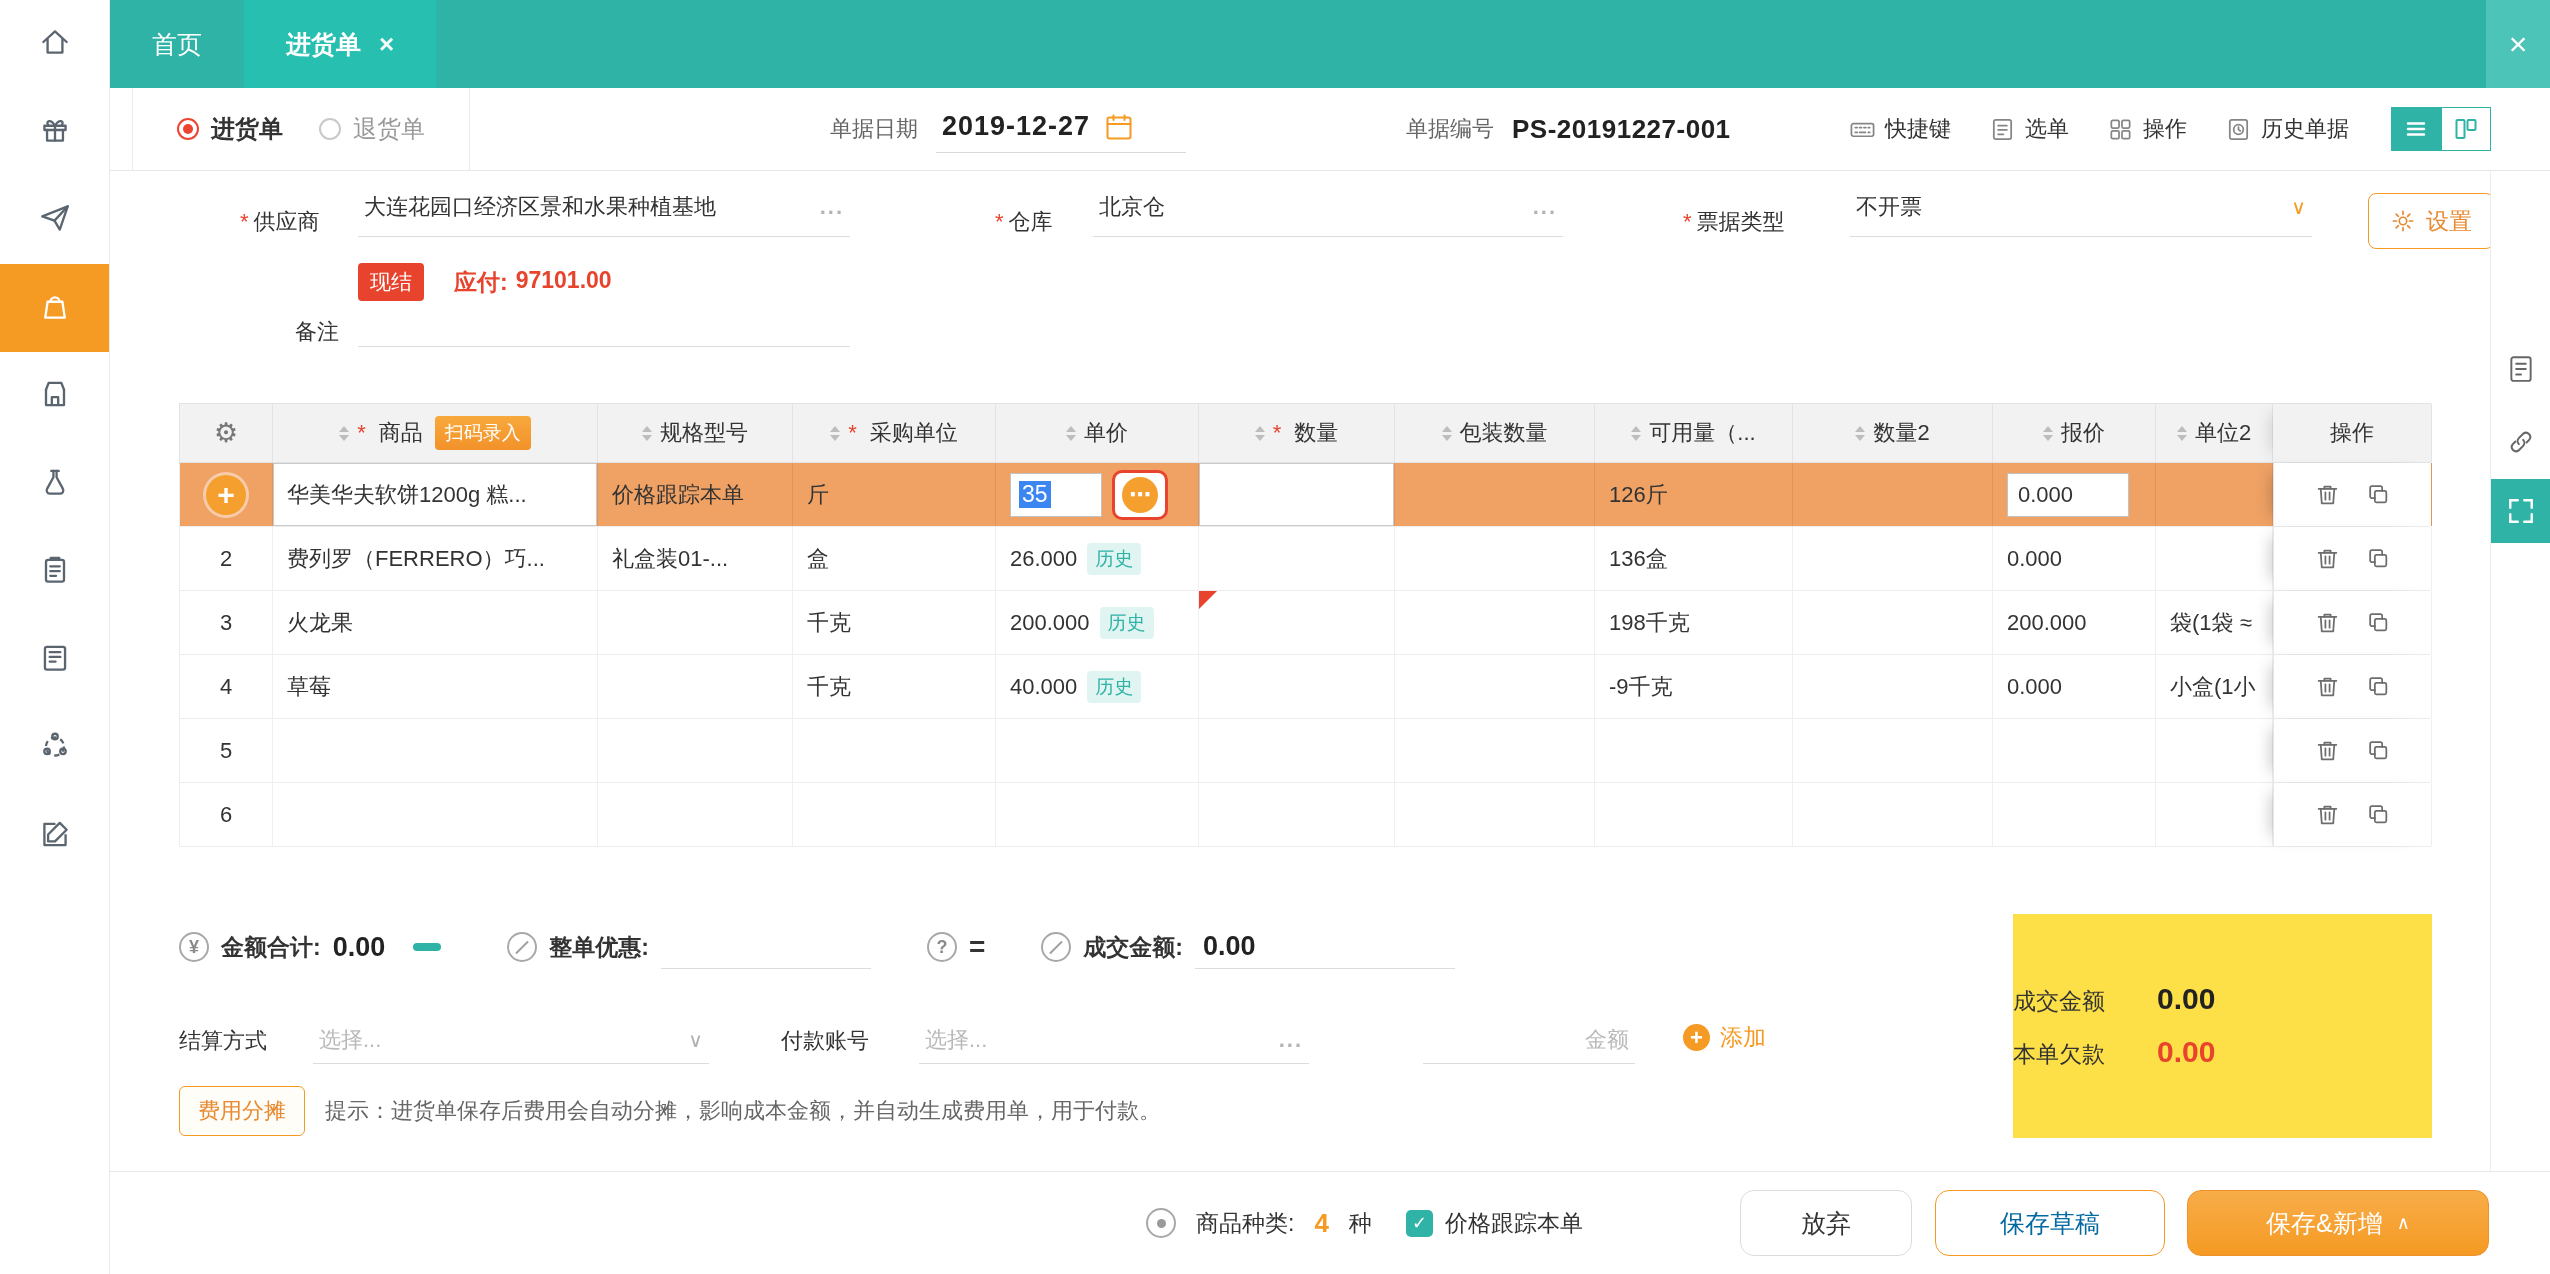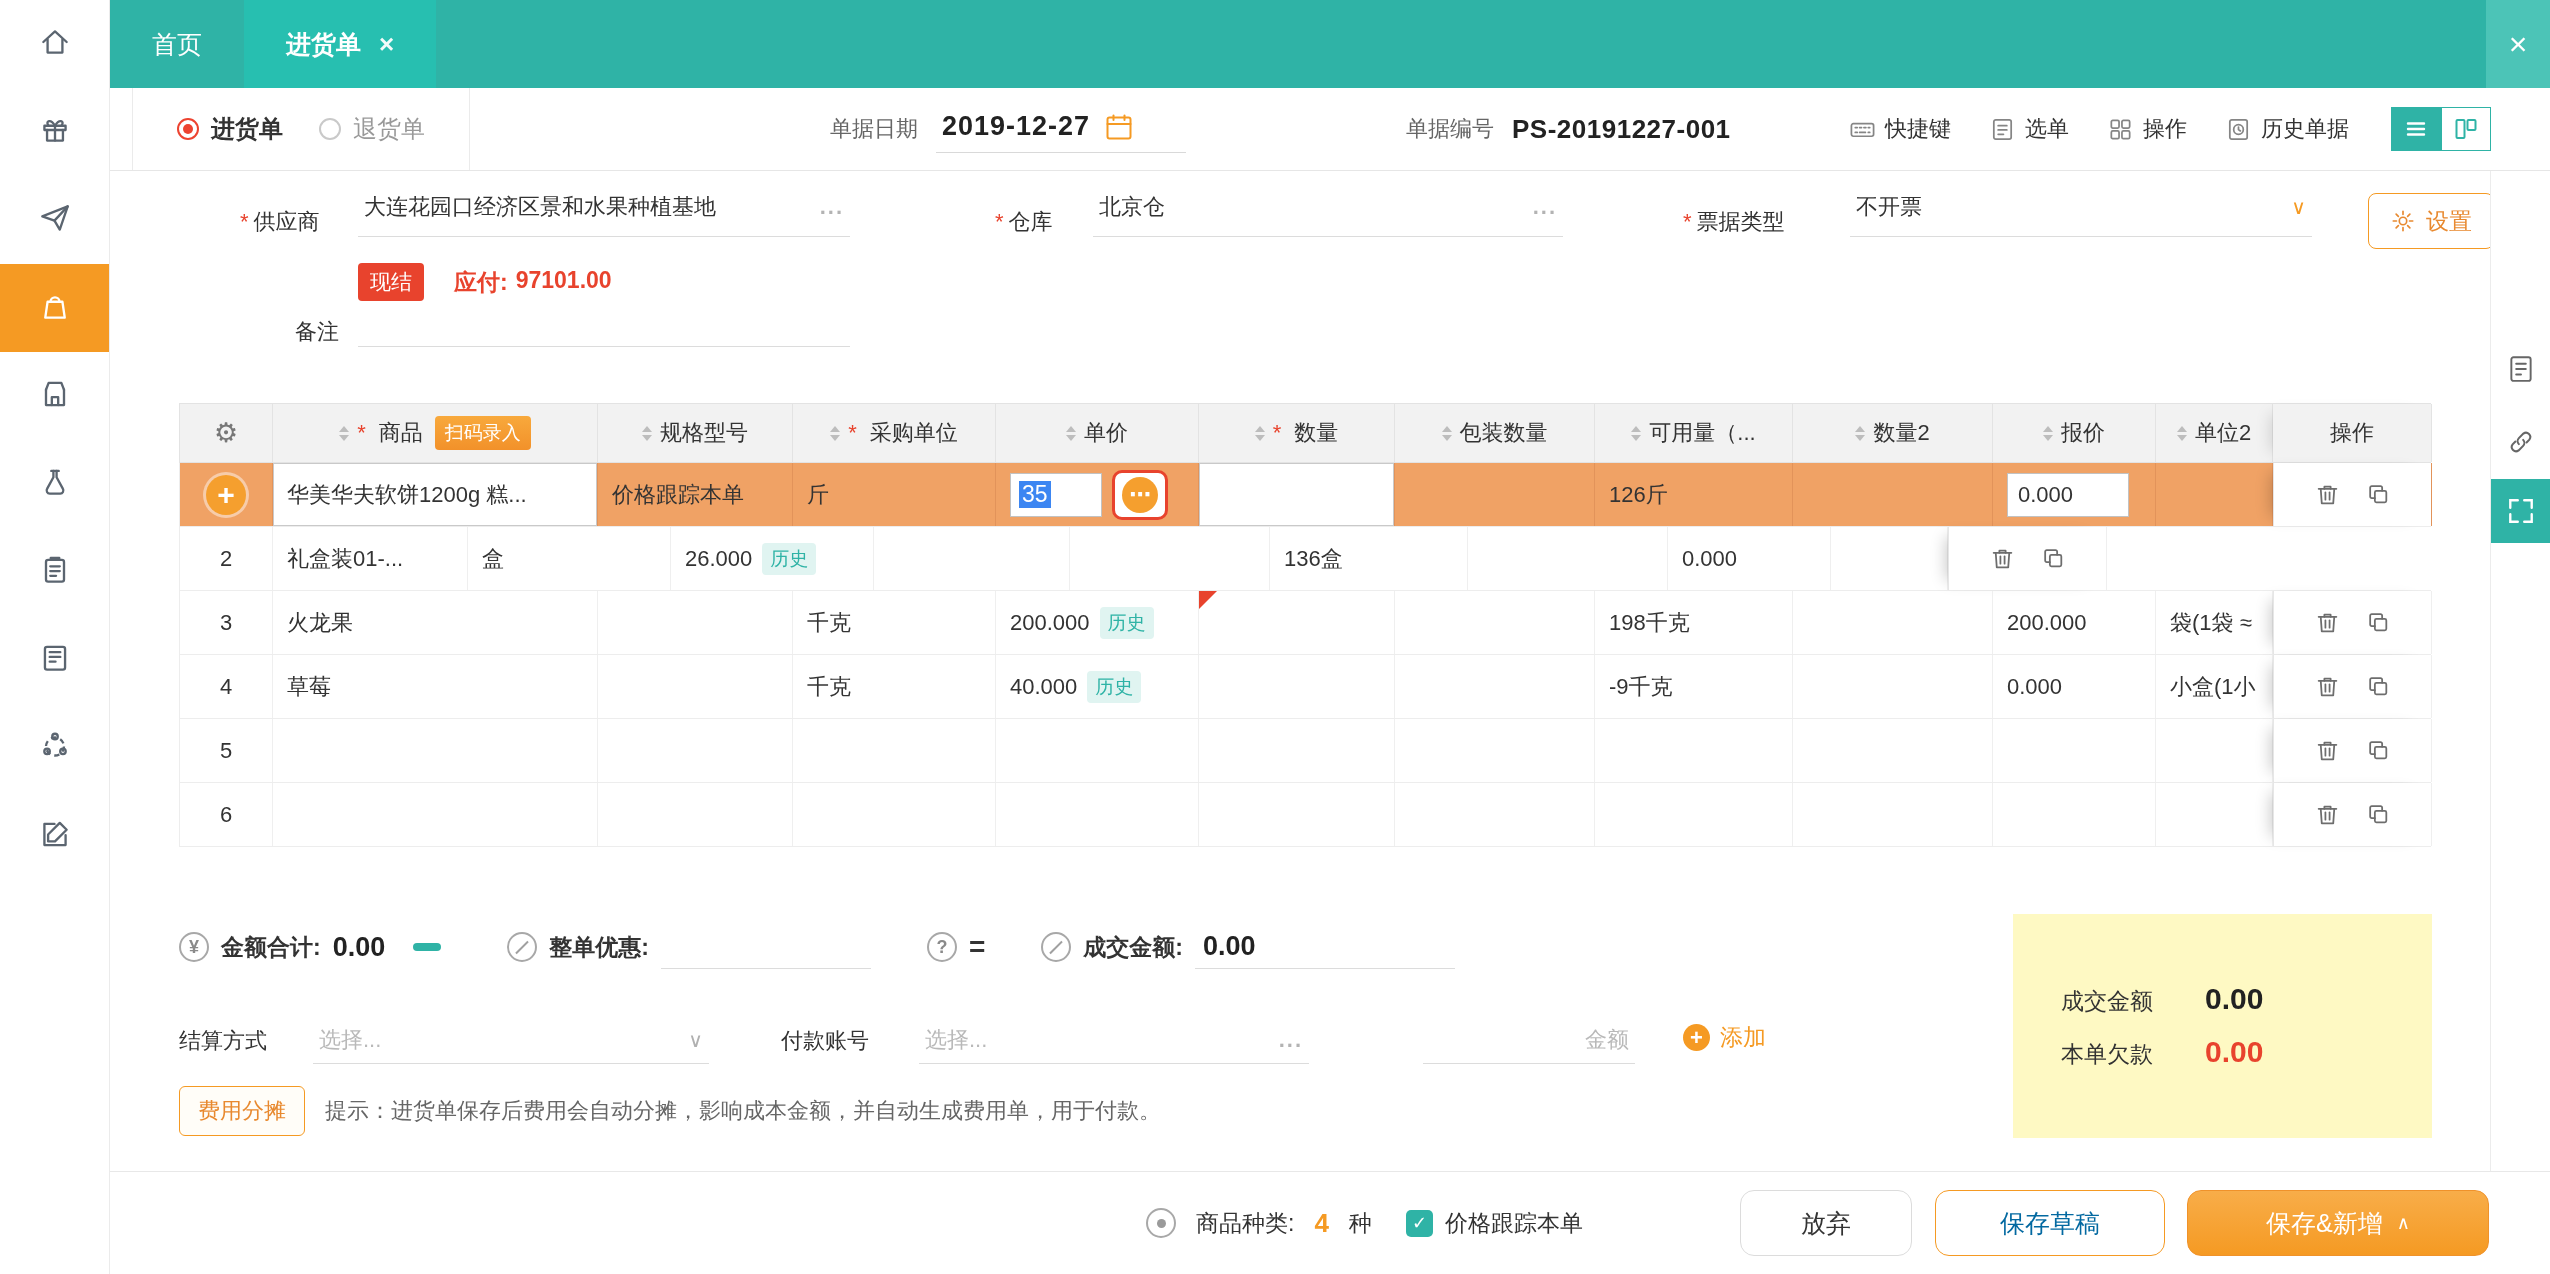"费列罗（FERRERO）巧..." div.td { html: none -> <div>费列罗（FERRERO）巧...</div> }
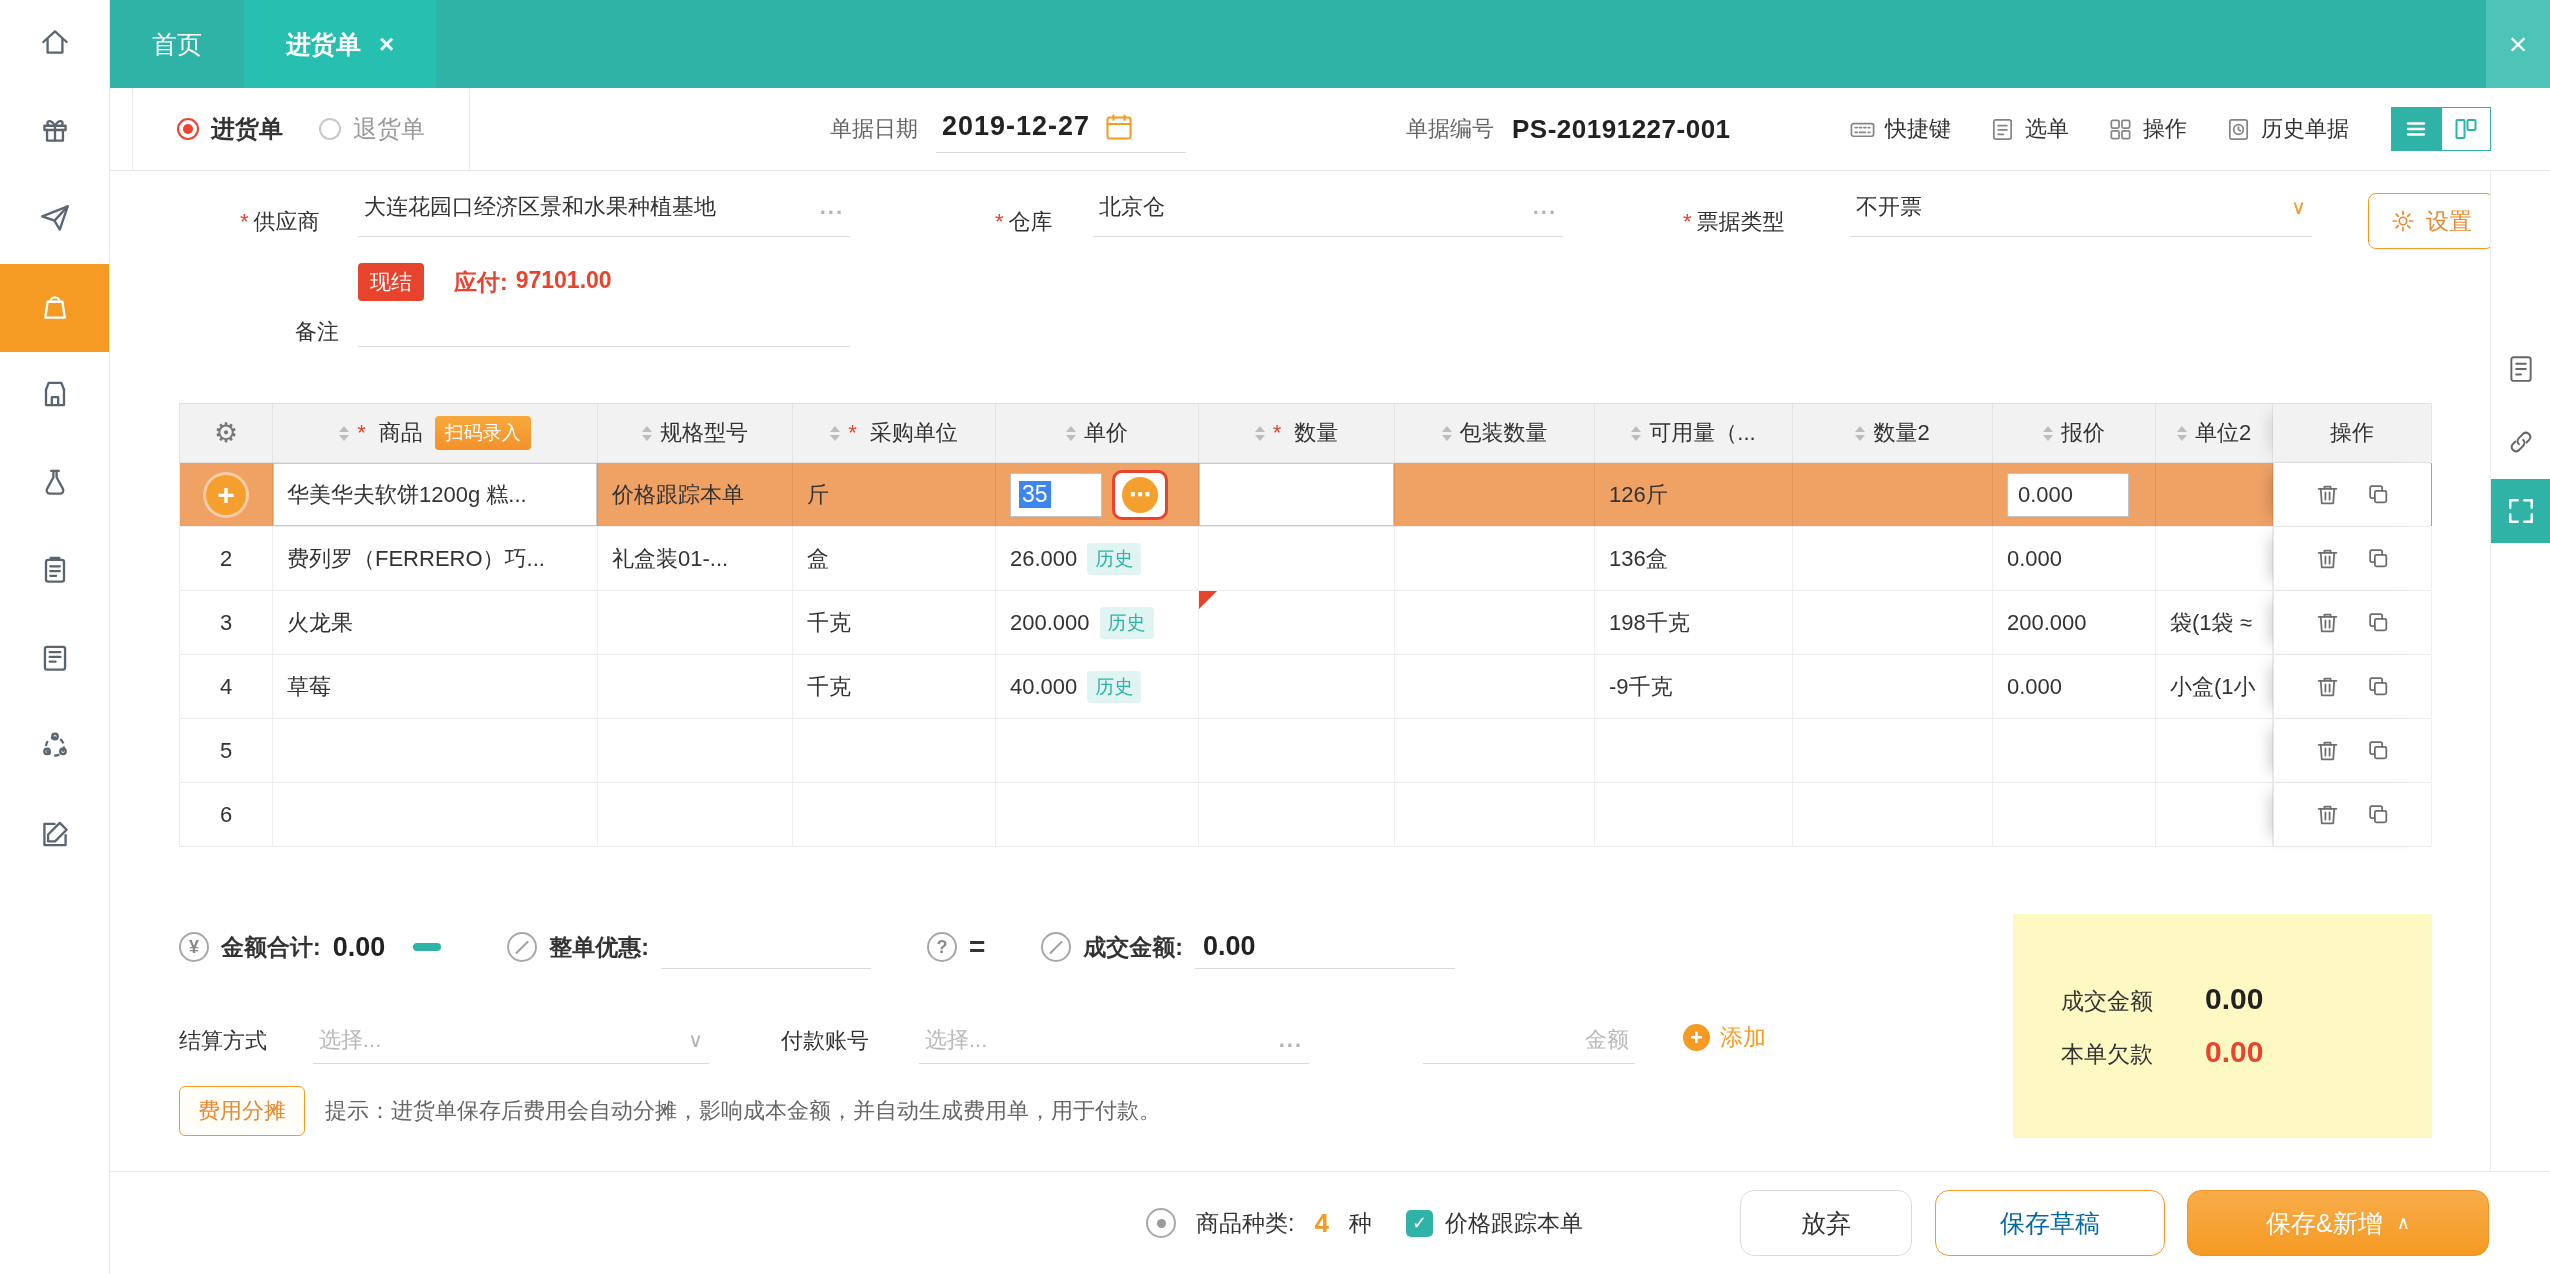"成交金额" .summary { background: #fef9c3 -> #fde047; padding-left: 48px -> none }
